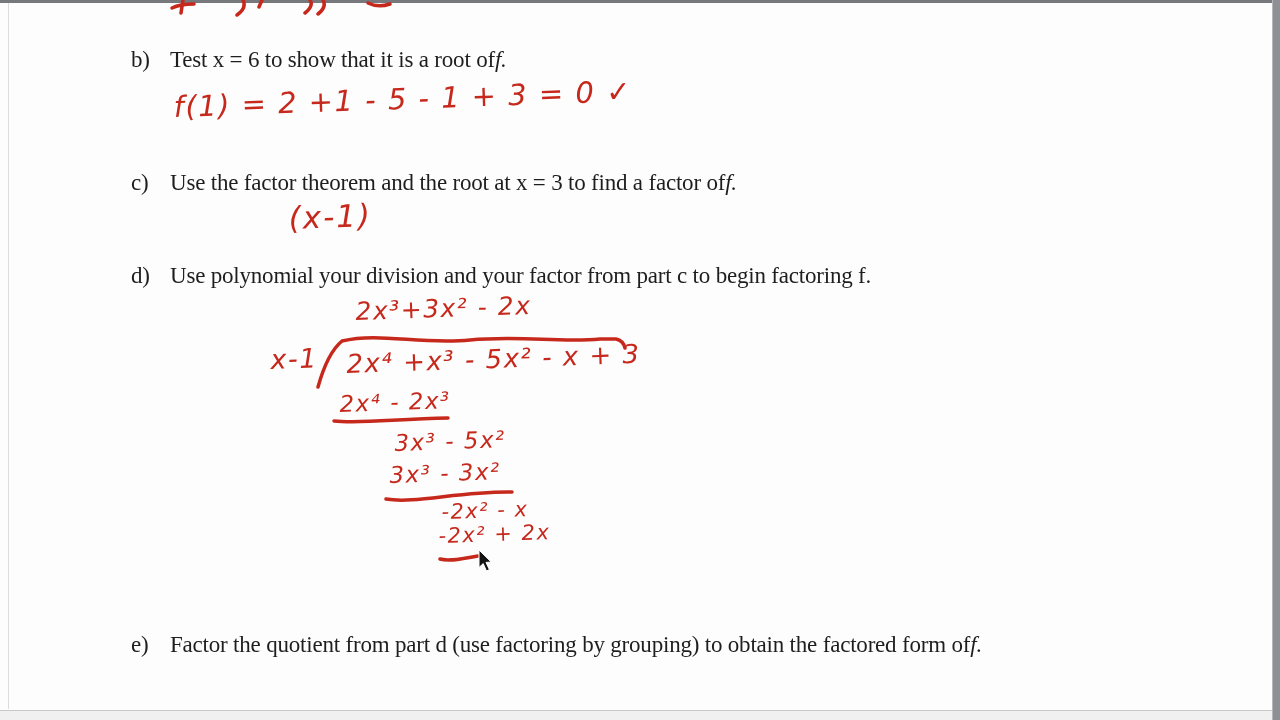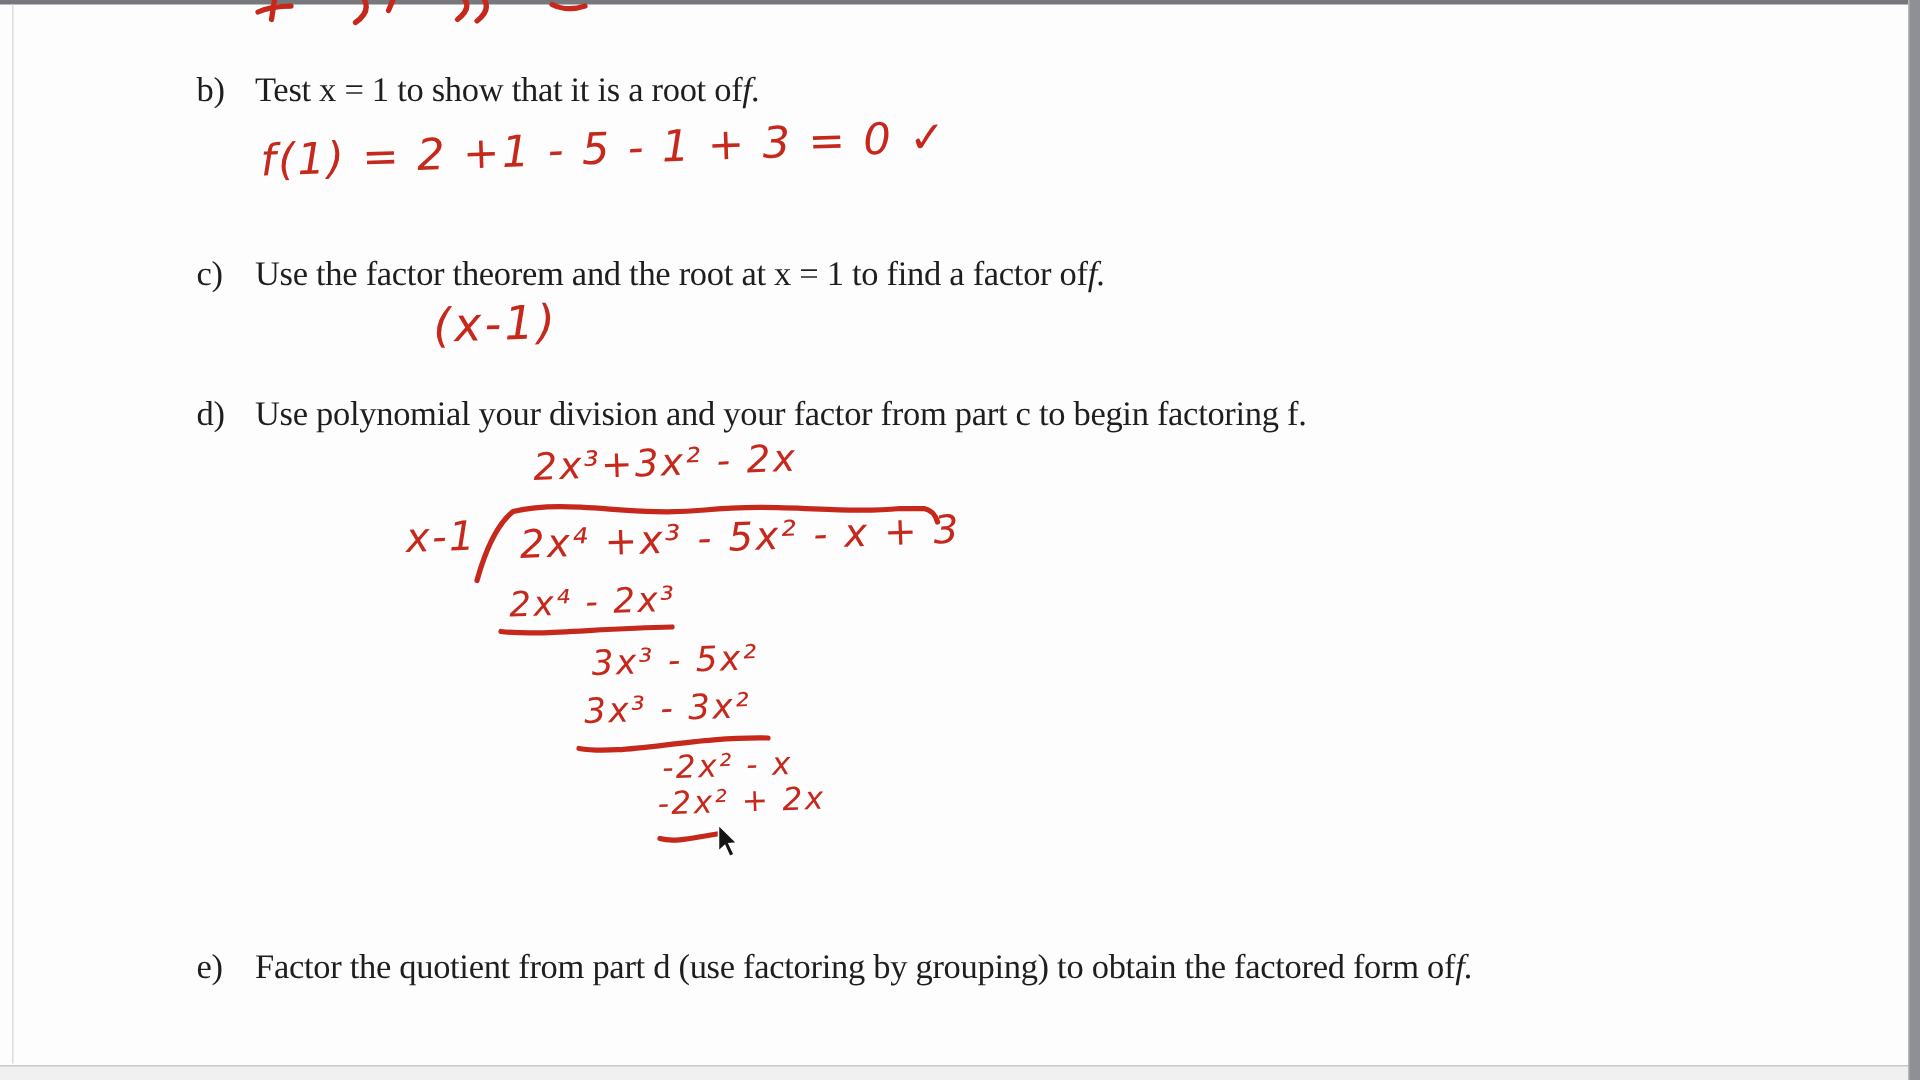"Test x = 1 to" span { text: 1 -> 6 }
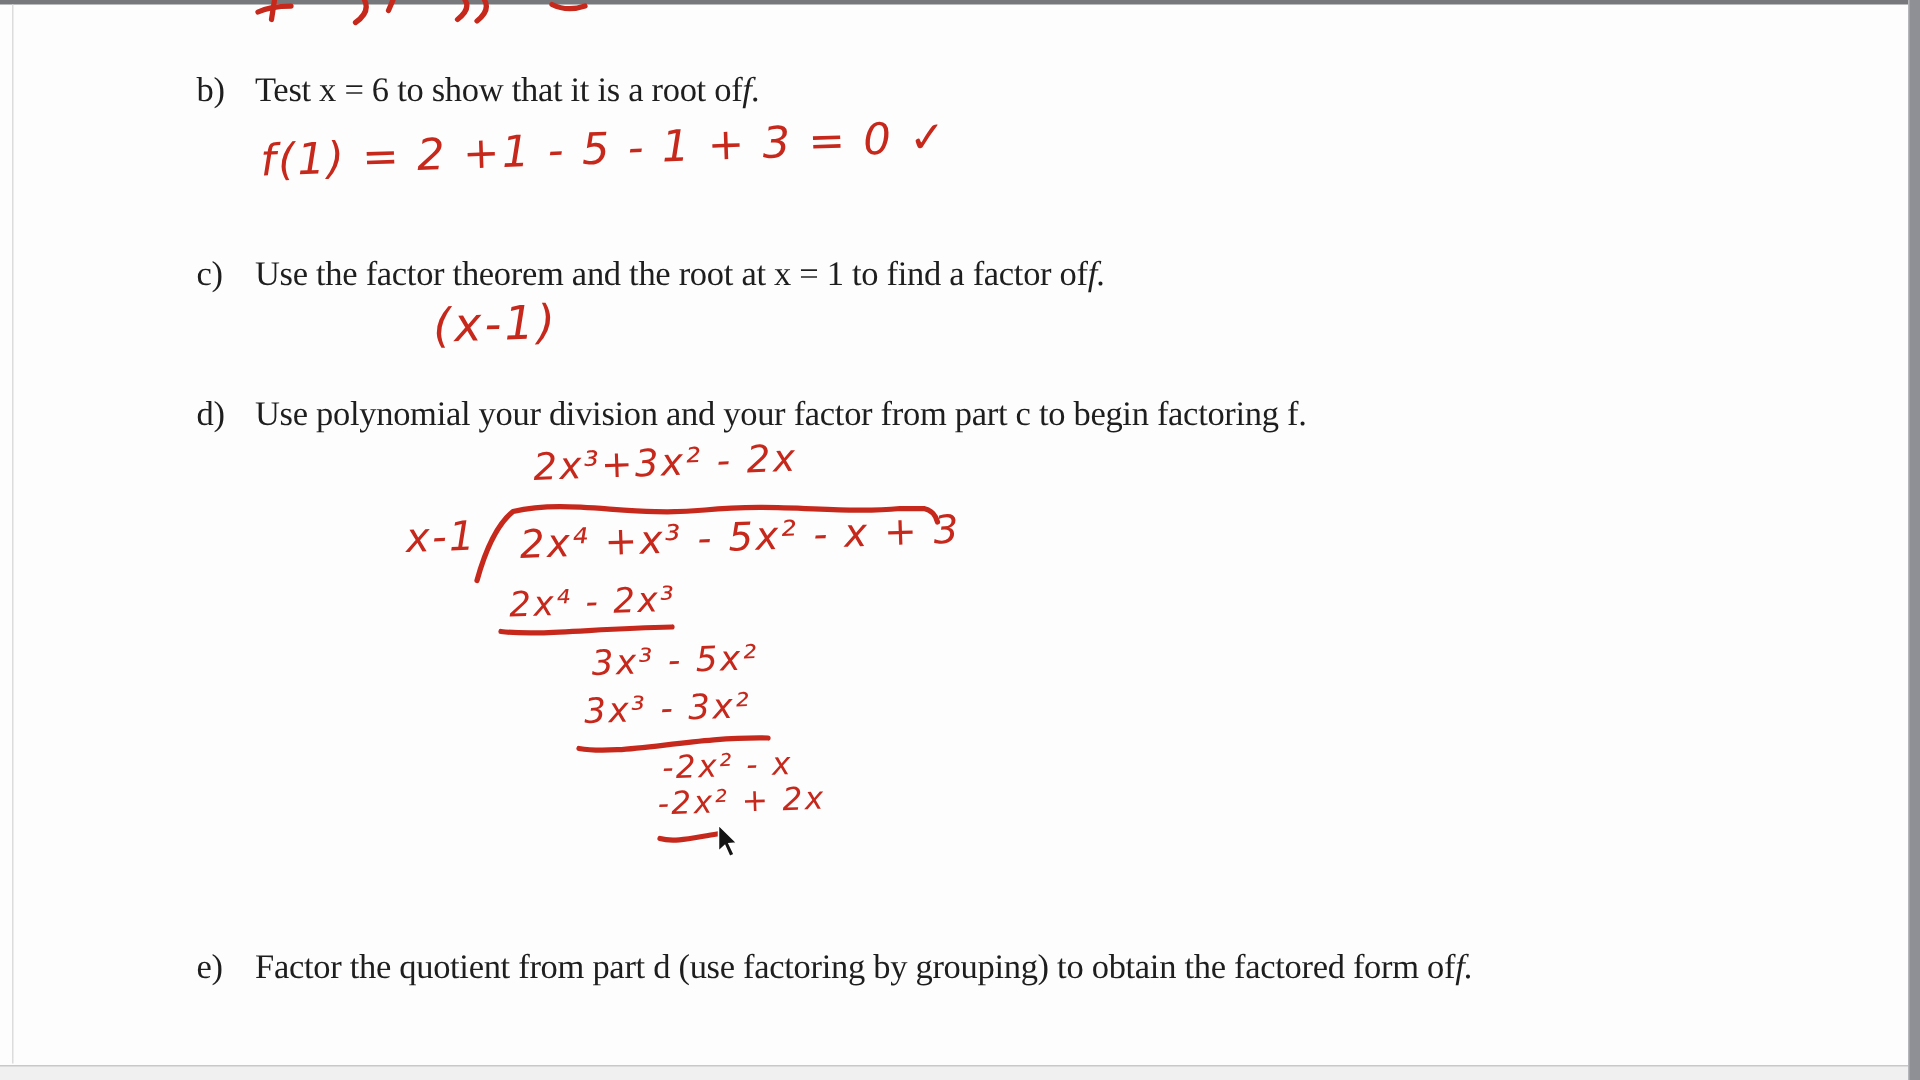"Use the factor theorem and" span { text: 1 -> 3 }
